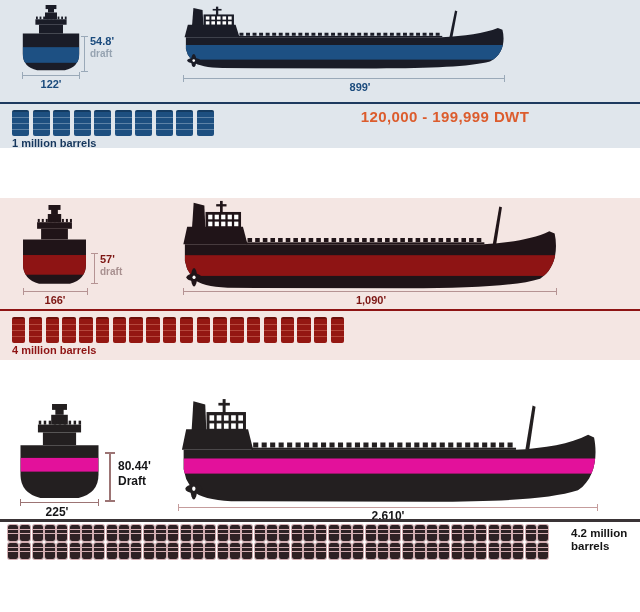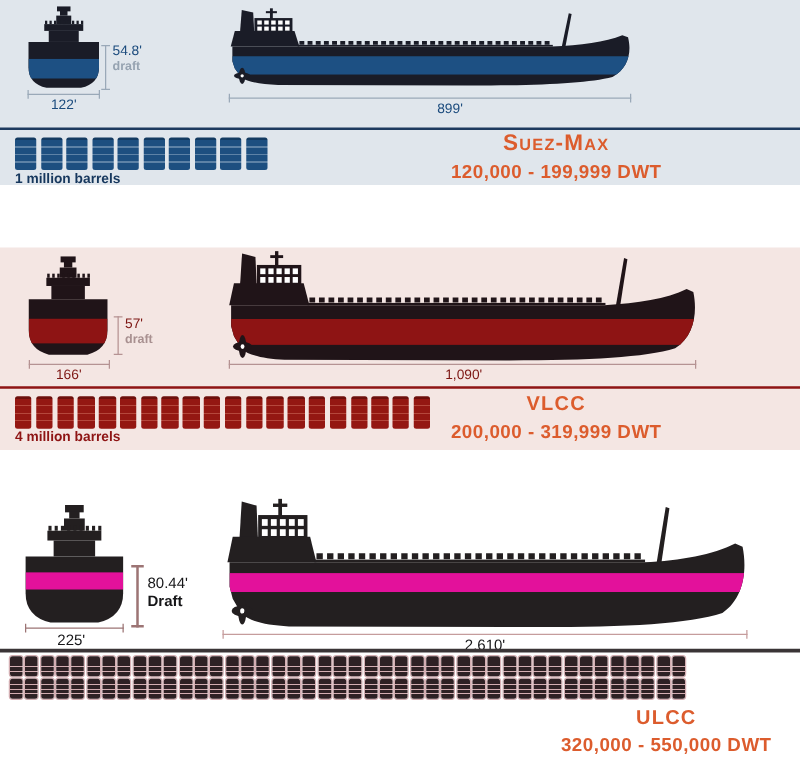"54.8'" .lbl { font-weight: normal -> bold }
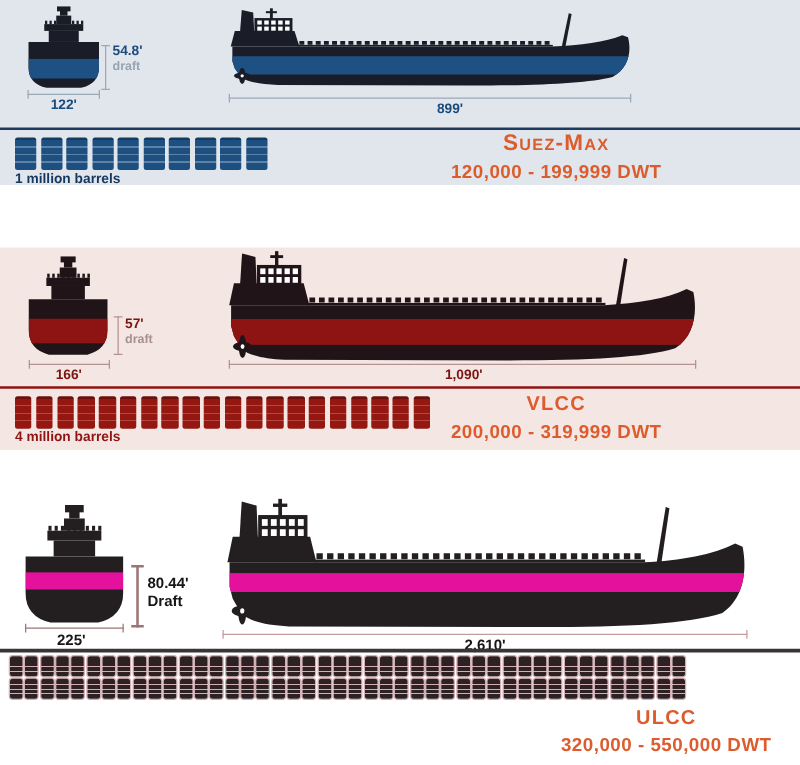"Suez-Max" div.class-name { html: <div>Suez-Max</div> -> none }
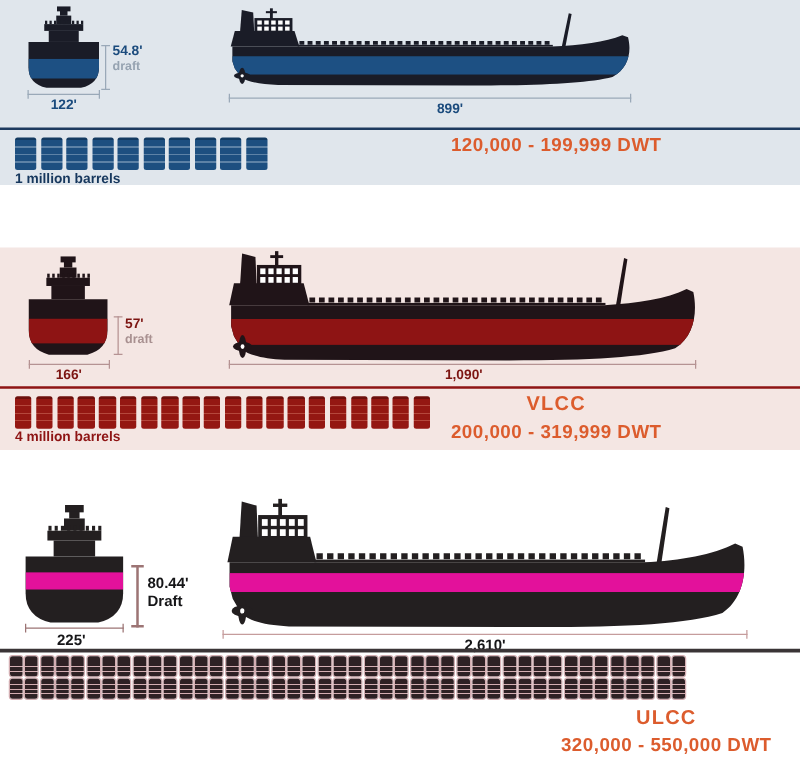"VLCC" div.class-block { html: <div> <div>VLCC</div> <div>200,000 - 319,999 DWT</div> </div> -> none }
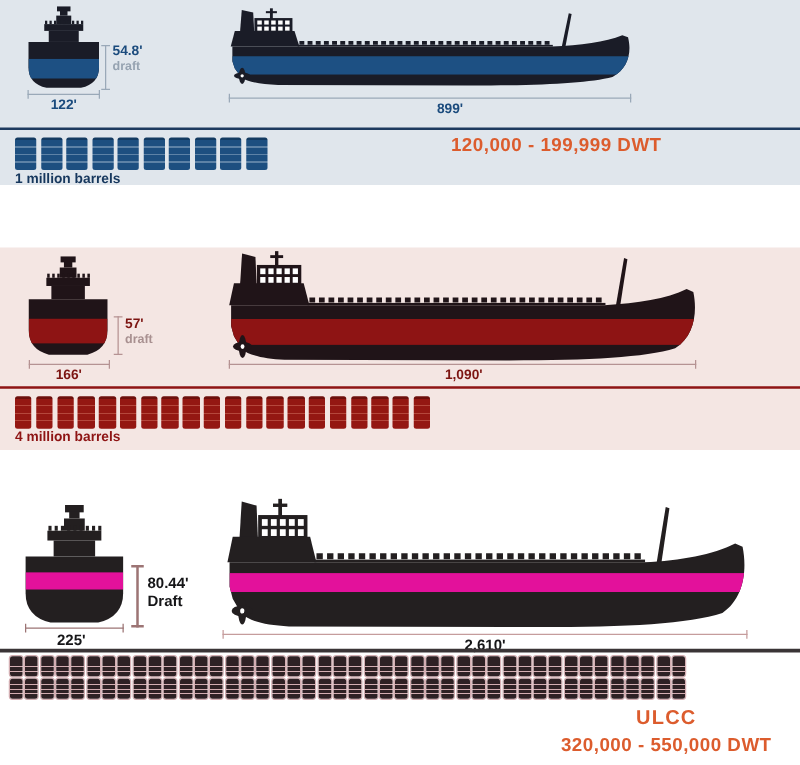"4.2 million barrels" div.cap-label { html: none -> <div>4.2 million barrels</div> }
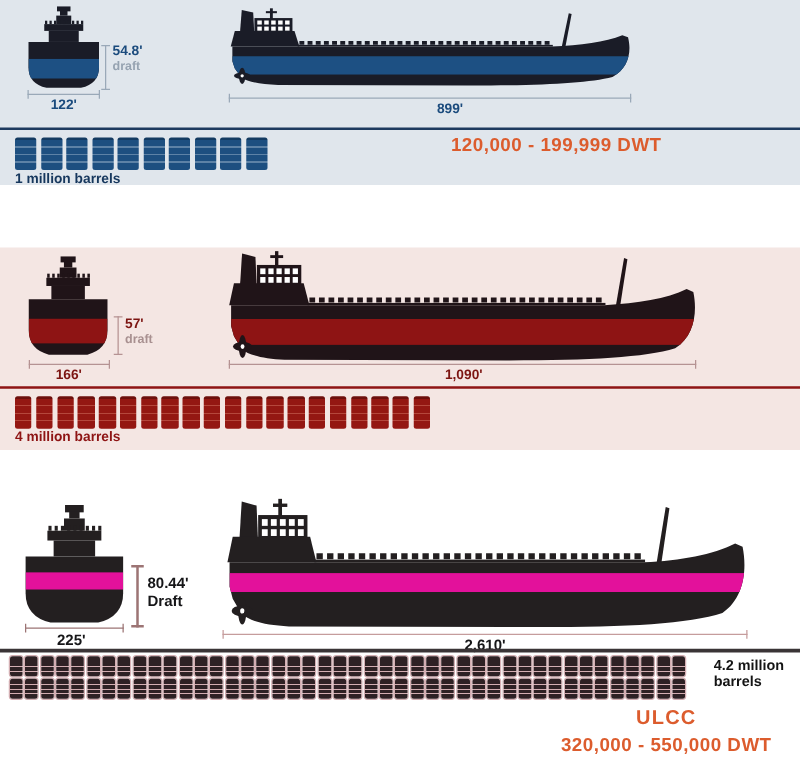"ULCC" div.class-block { html: <div> <div>ULCC</div> <div>320,000 - 550,000 DWT</div> </div> -> none }
